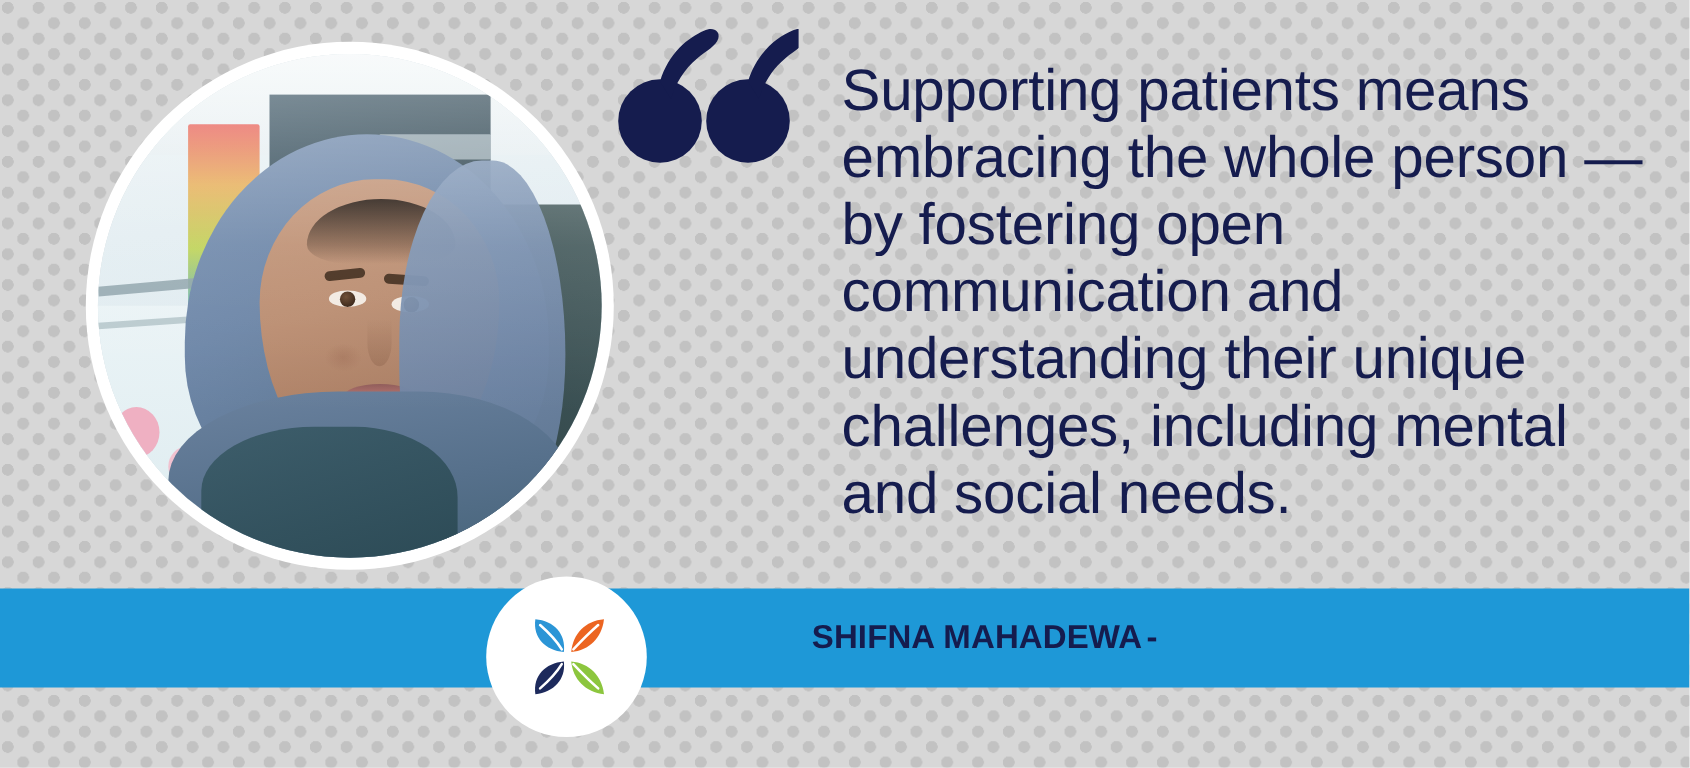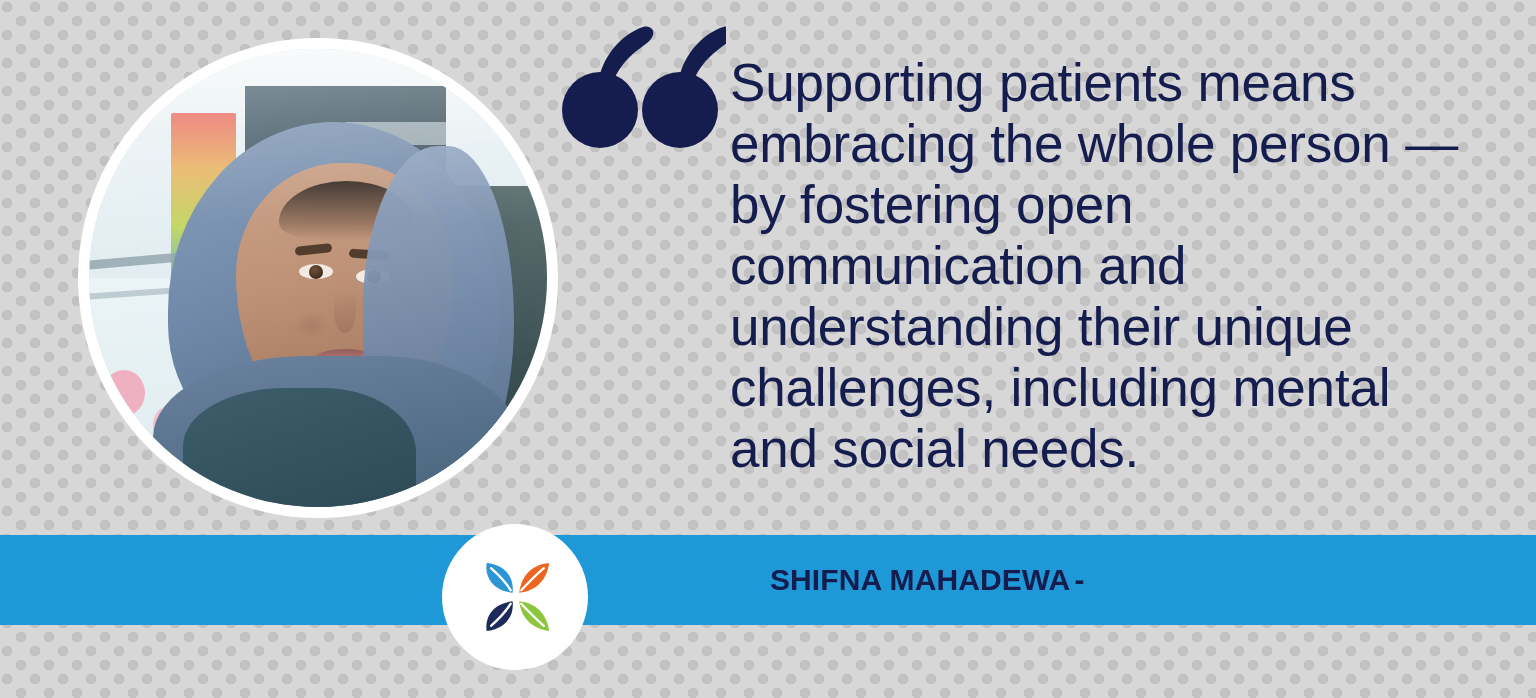"Supporting patients means embracing the" .quote-text { left: 730px -> 765px }
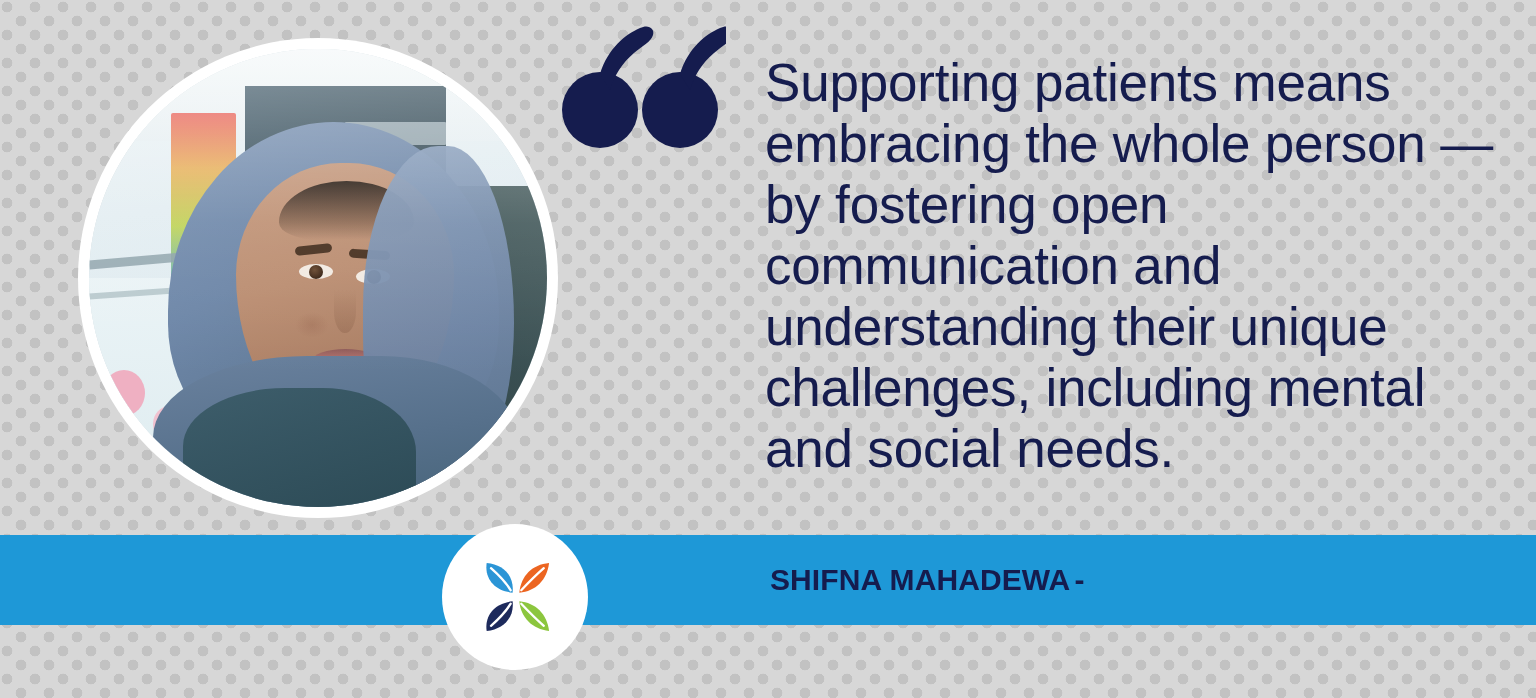"SHIFNA MAHADEWA" .banner-name { margin-left: 32px -> none }
